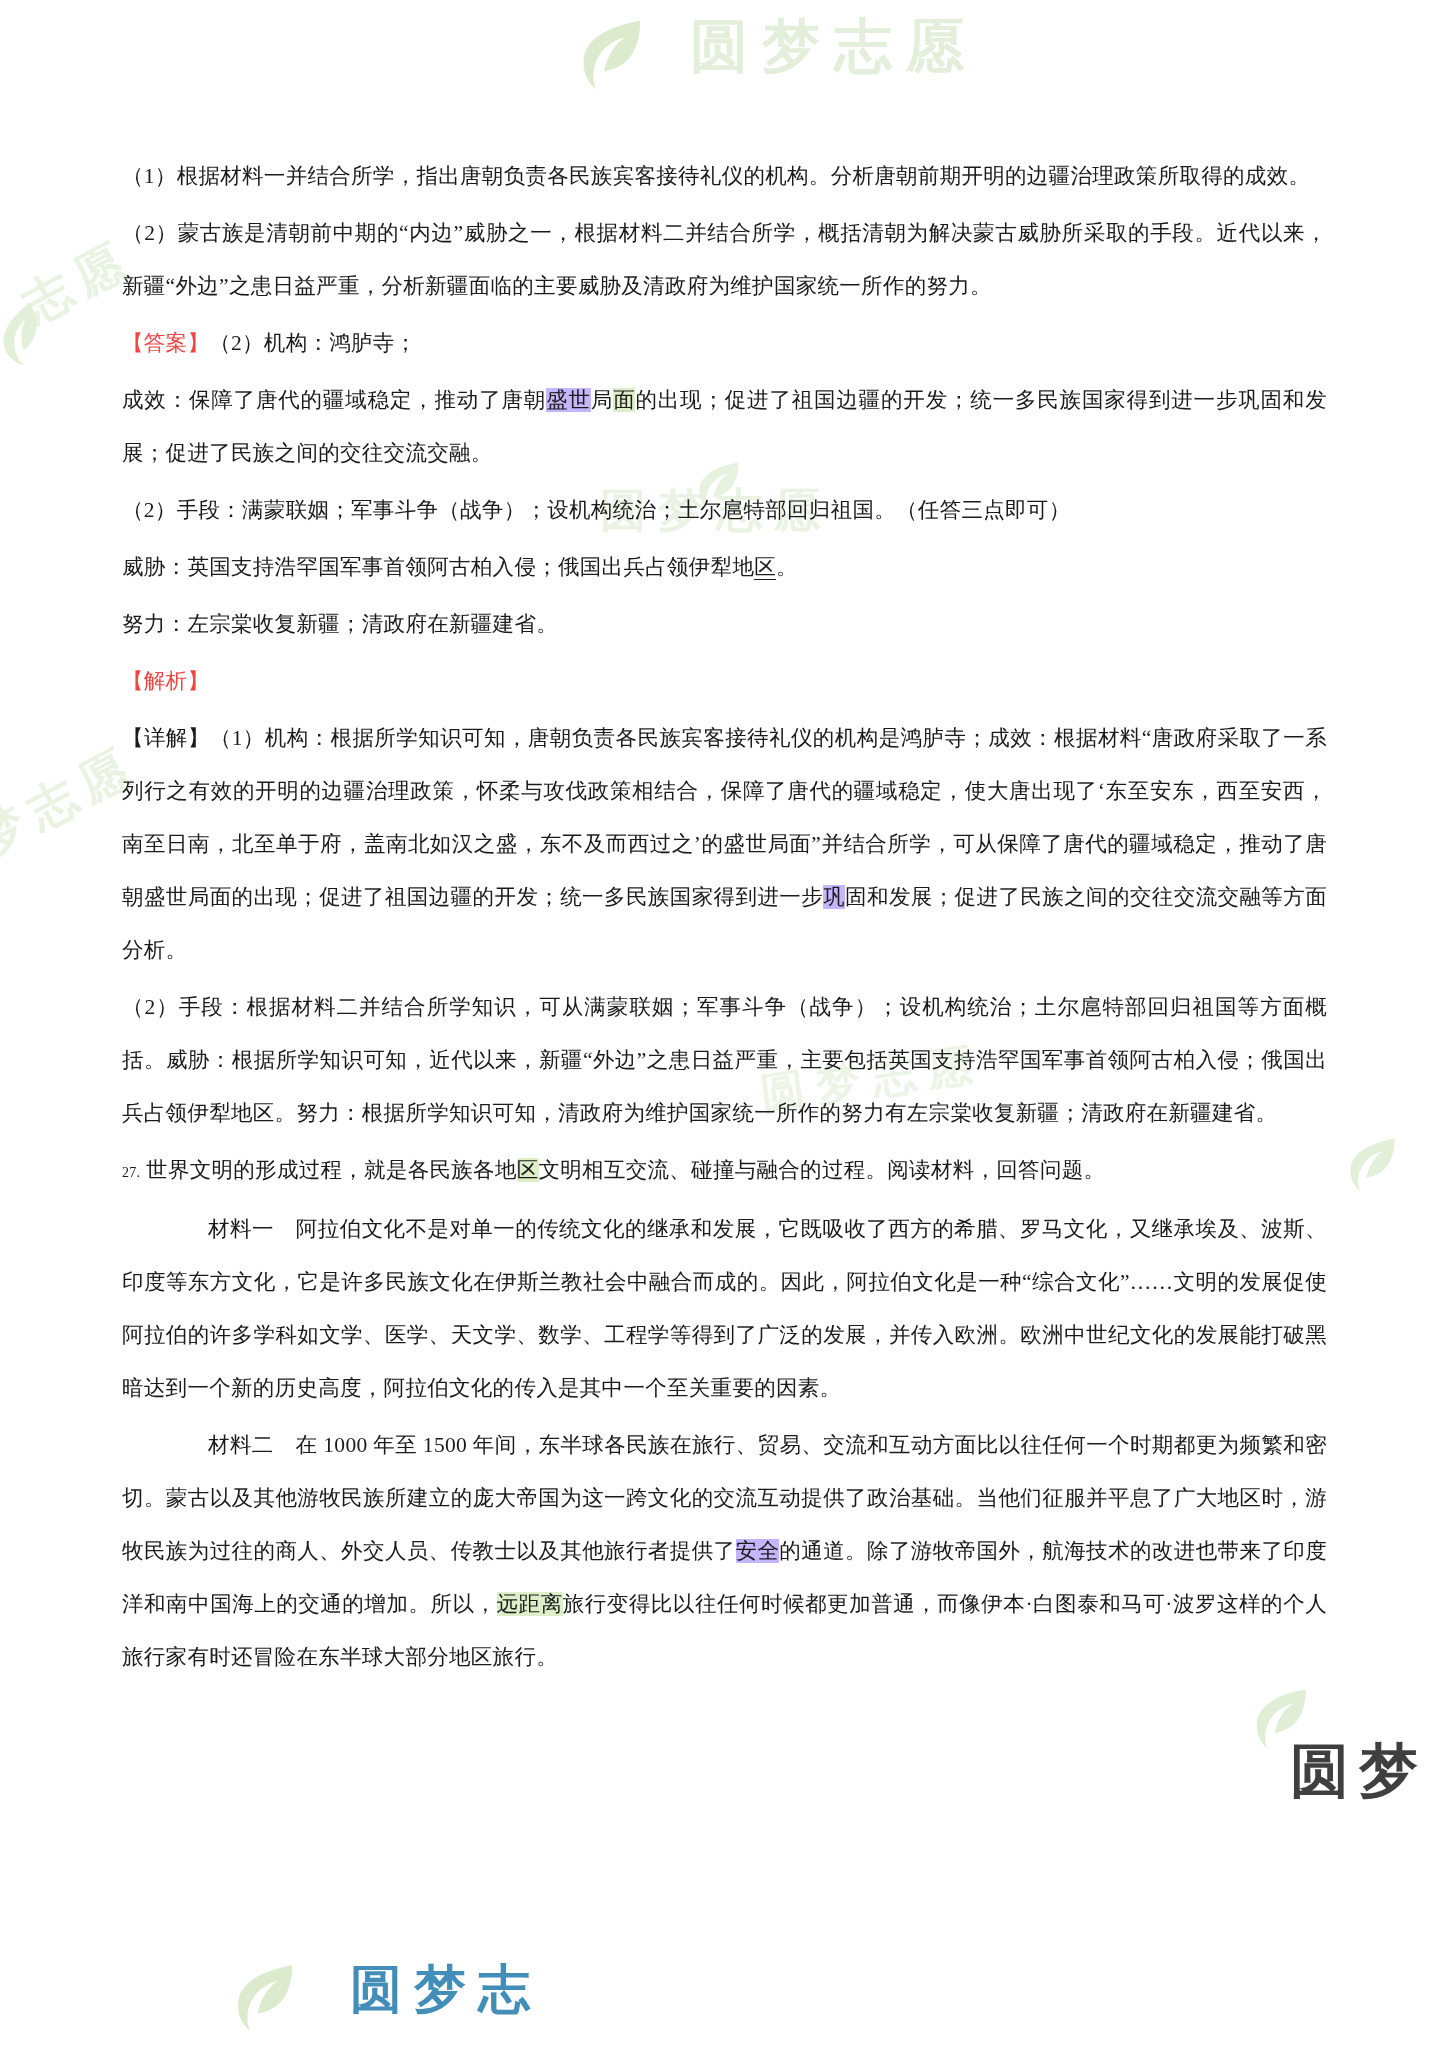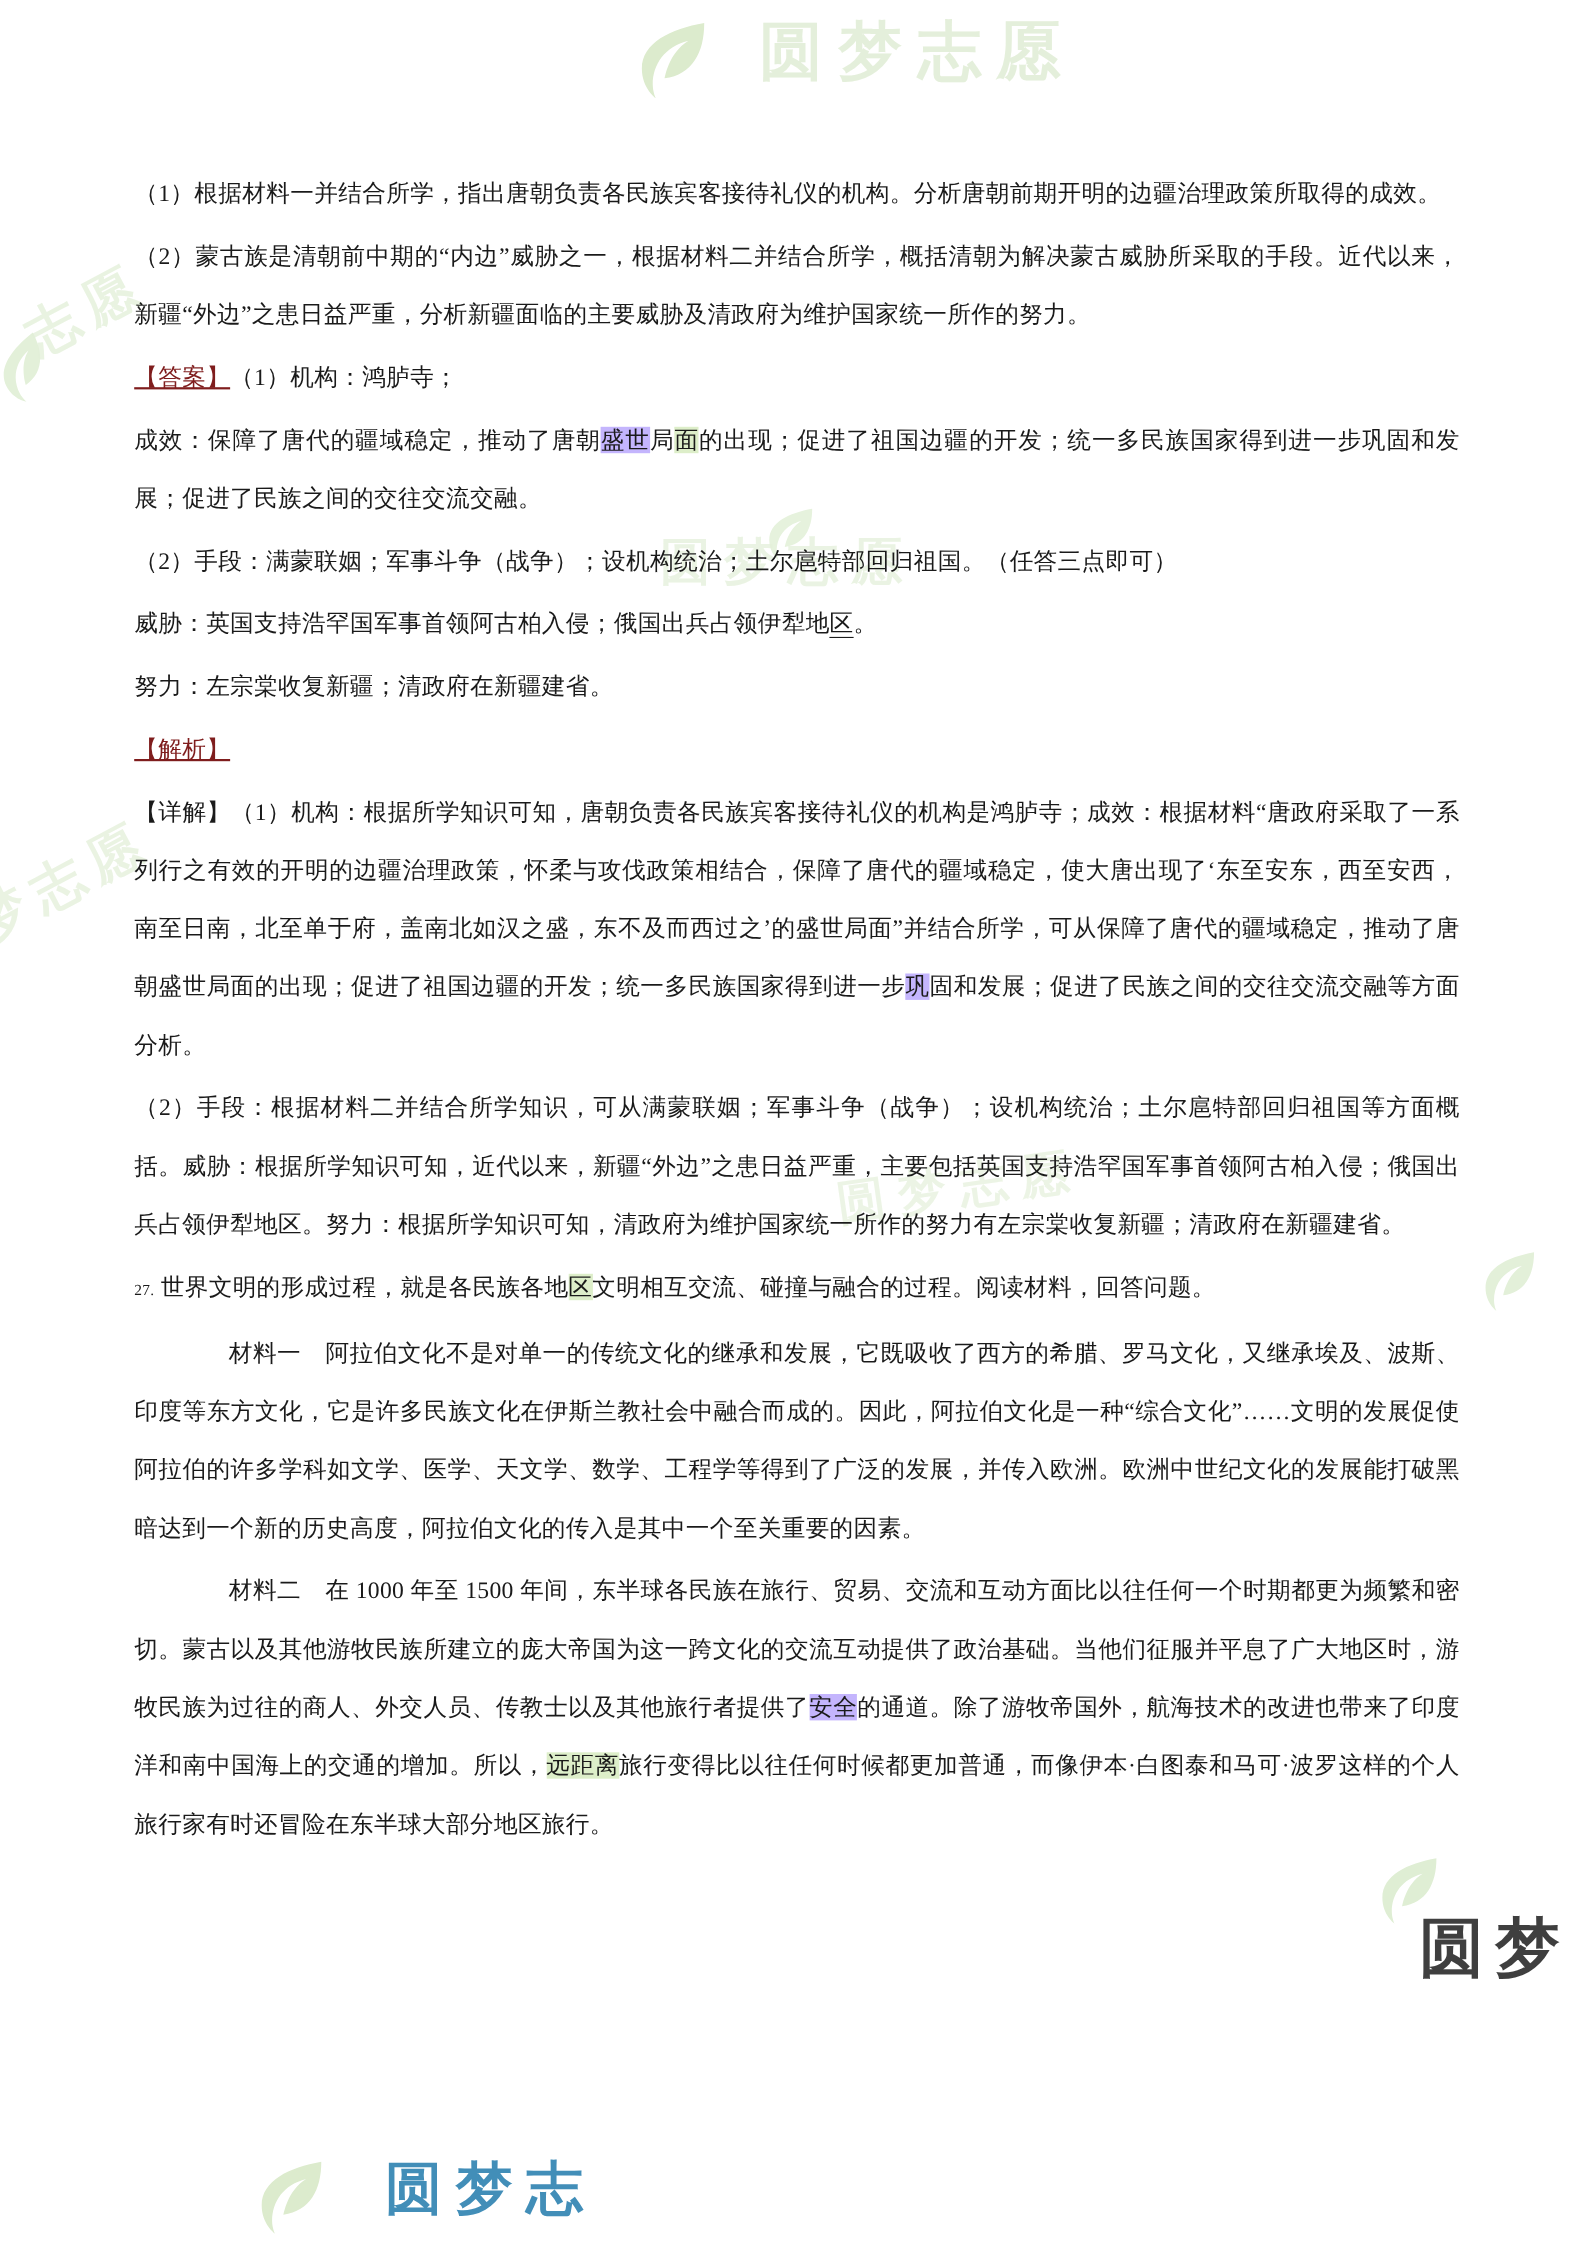"【答案】" .label-blue { color: #7f1d1d -> #ef4444; text-decoration: underline -> none }
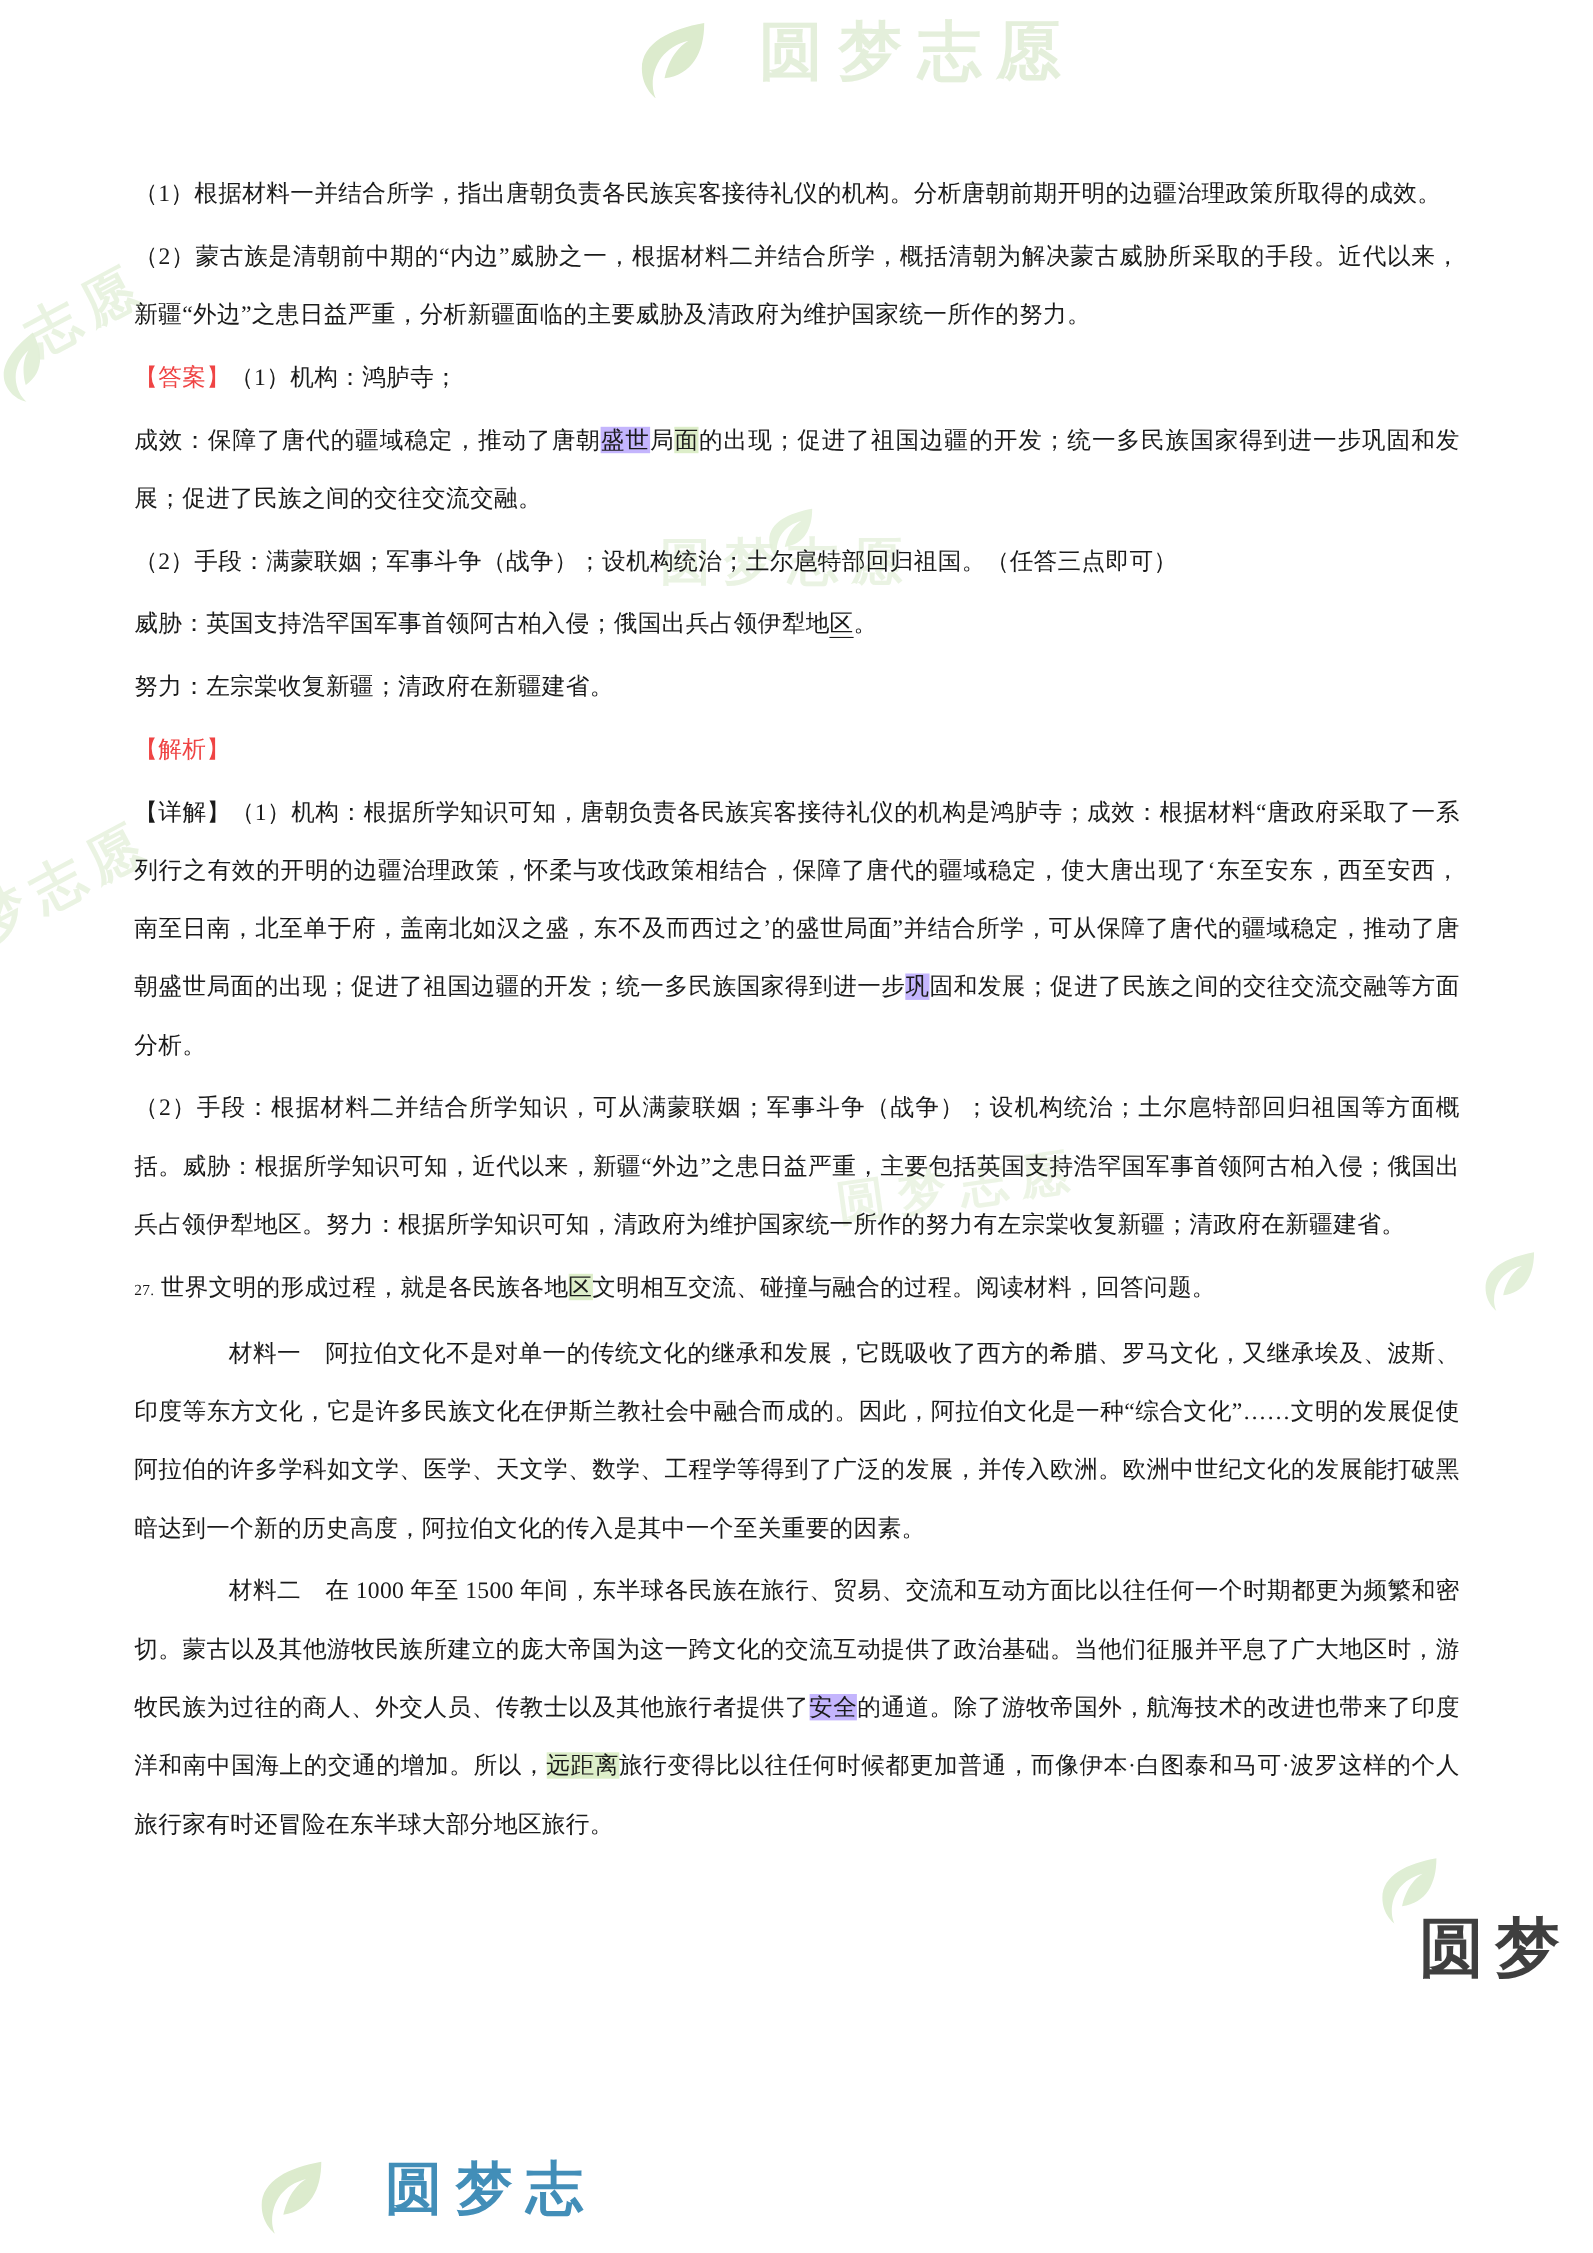"（1）机构：鸿胪寺；" span { text: 1 -> 2 }
